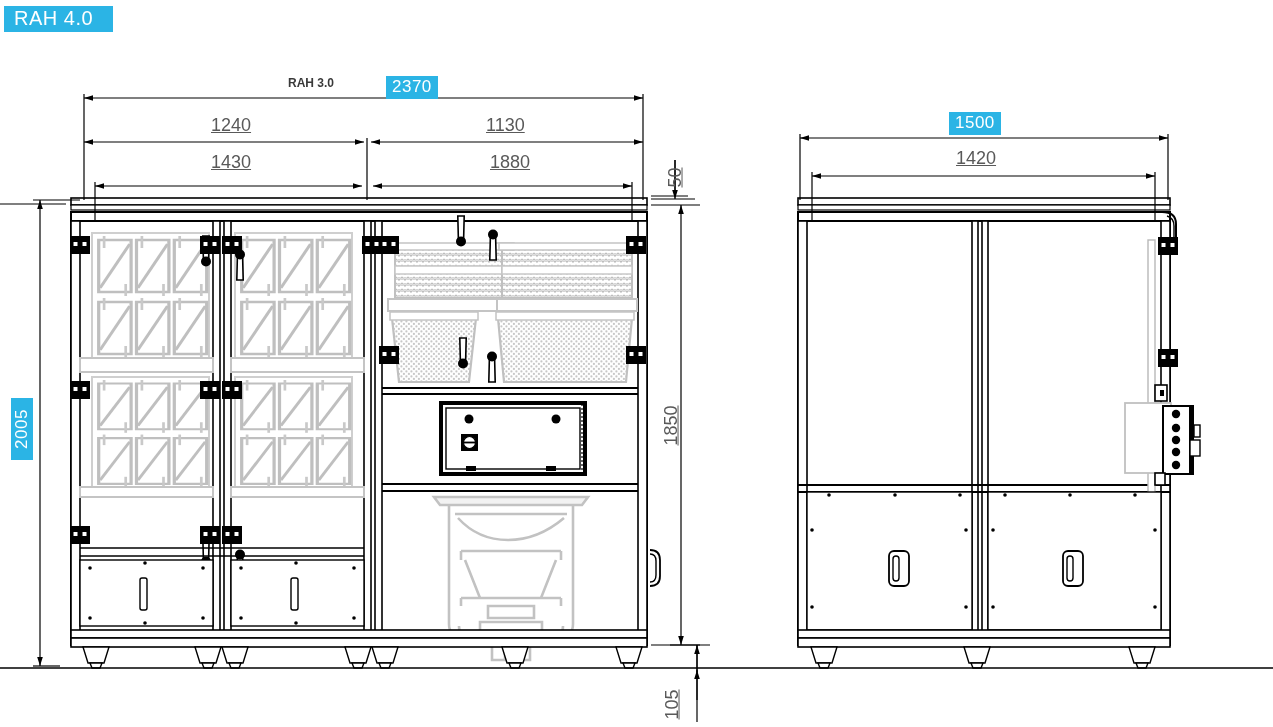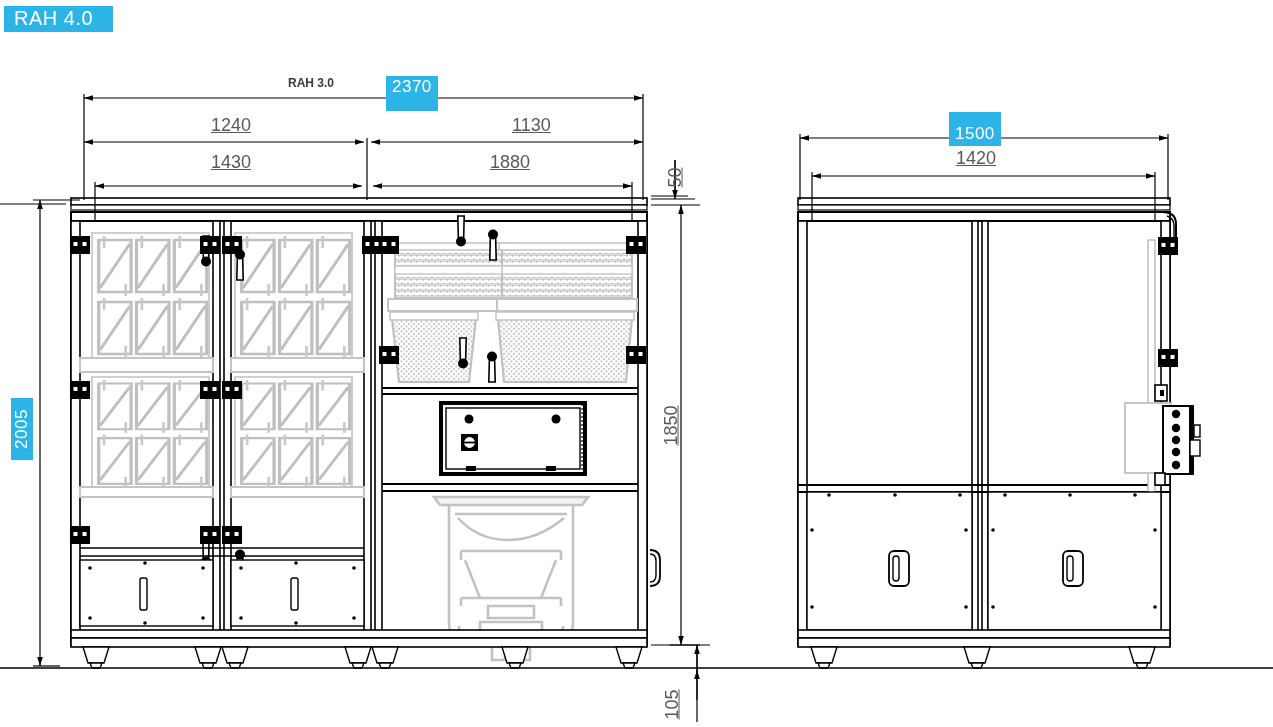"2370" #badge-2370 { padding: 1px 6px 14px 6px -> 1px 6px 2px 6px }
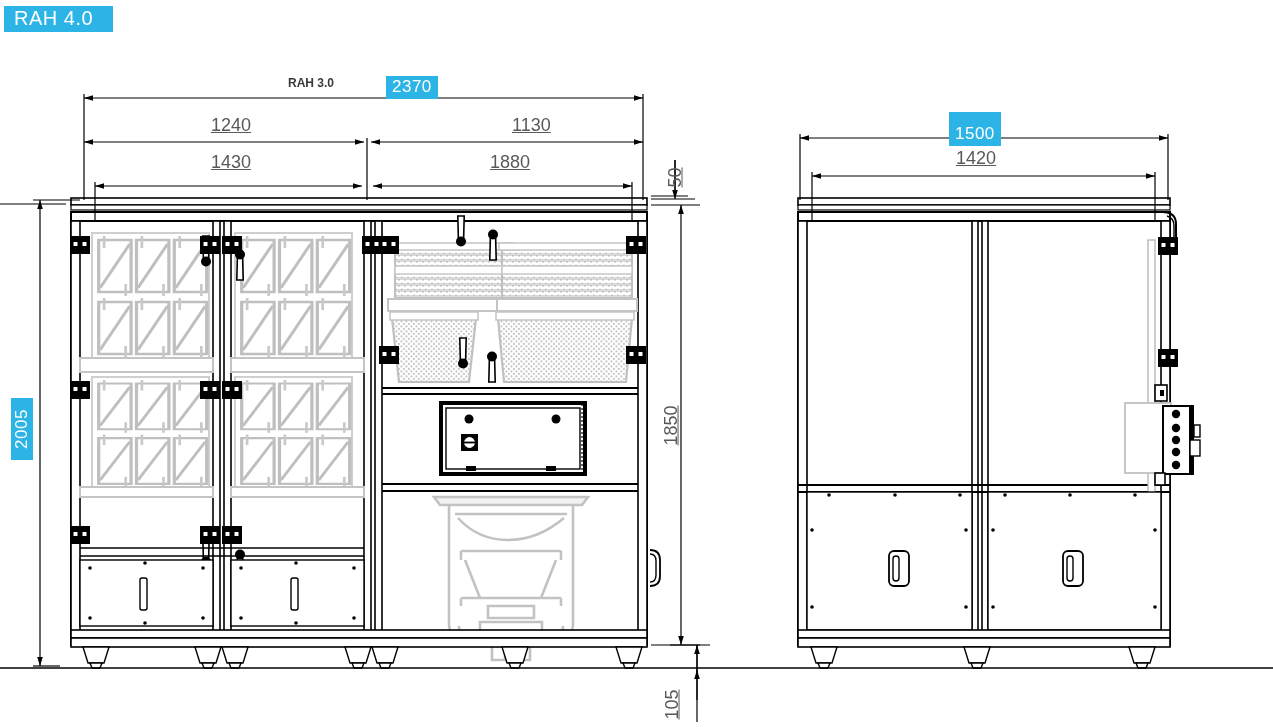"1130" div.dim { left: 512px -> 486px }
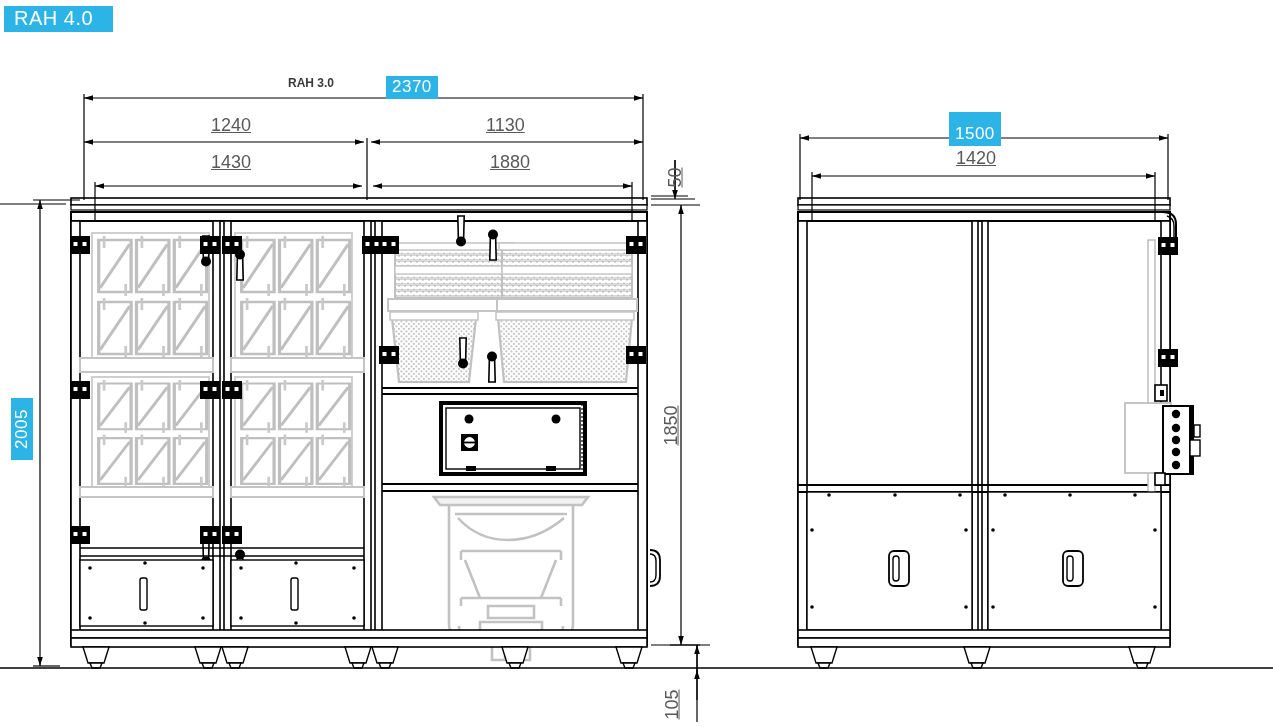"1500" #badge-1500 { padding: 12px 6px 2px 6px -> 1px 6px 2px 6px }
